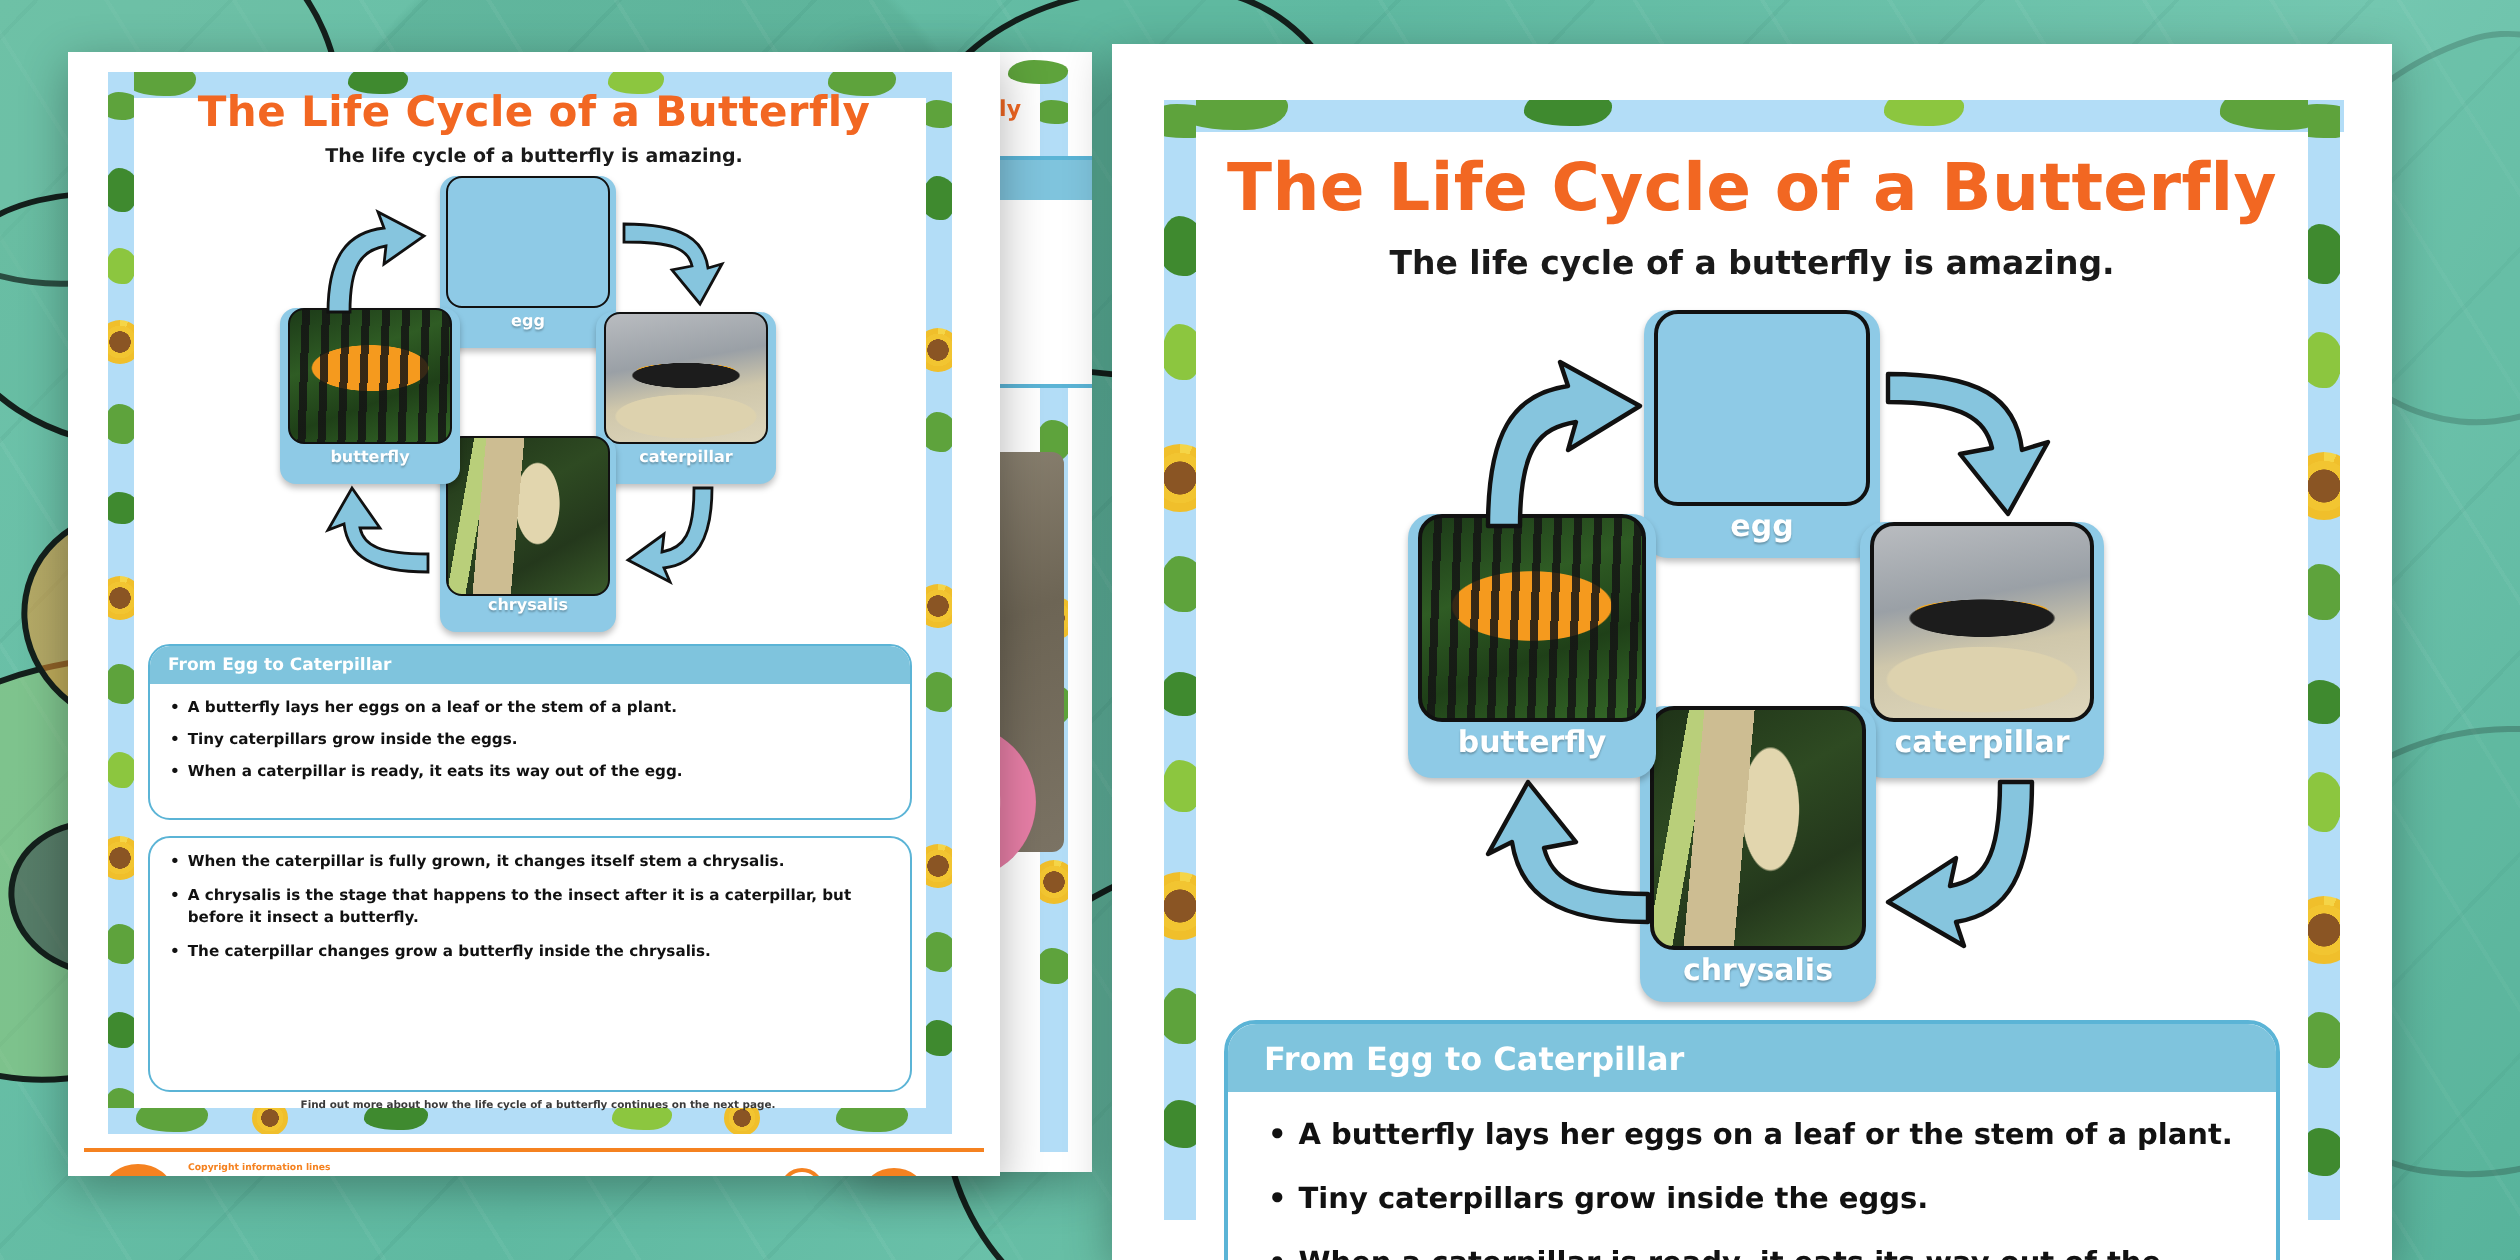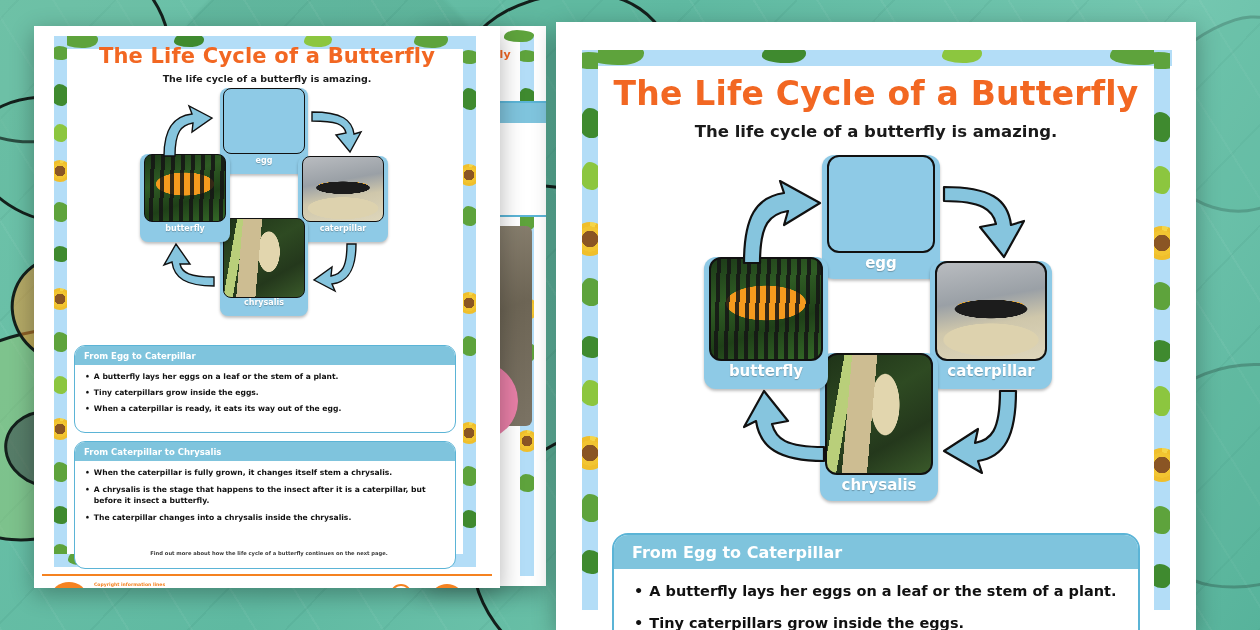"From Egg to Caterpillar" .panel { margin-top: 23px -> none }
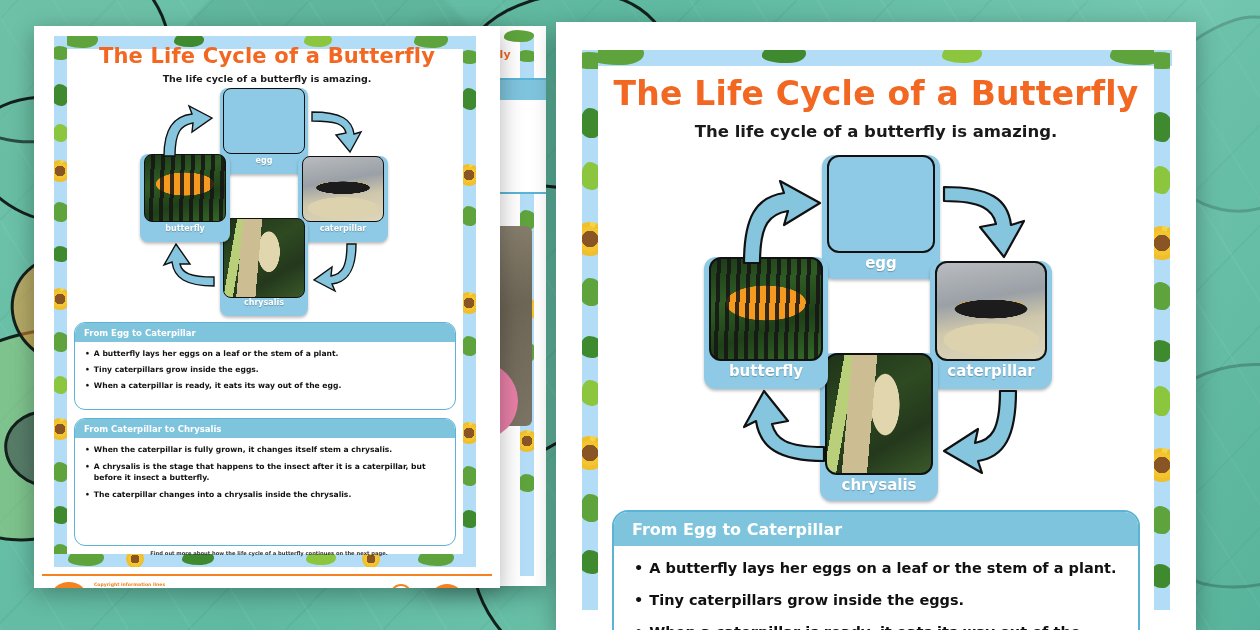"From Caterpillar to Chrysalis" div.panel-head { html: <div>From Caterpillar to Chrysalis</div> -> none }
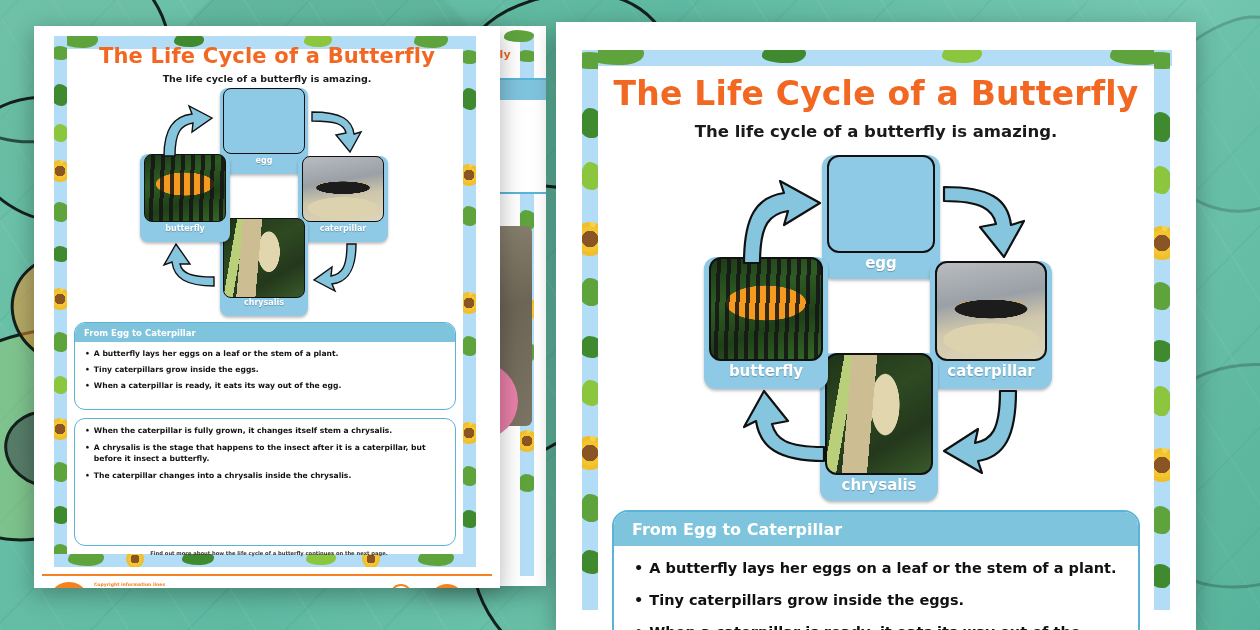"The caterpillar changes into a" span { text: into a chrysalis -> grow a butterfly }
